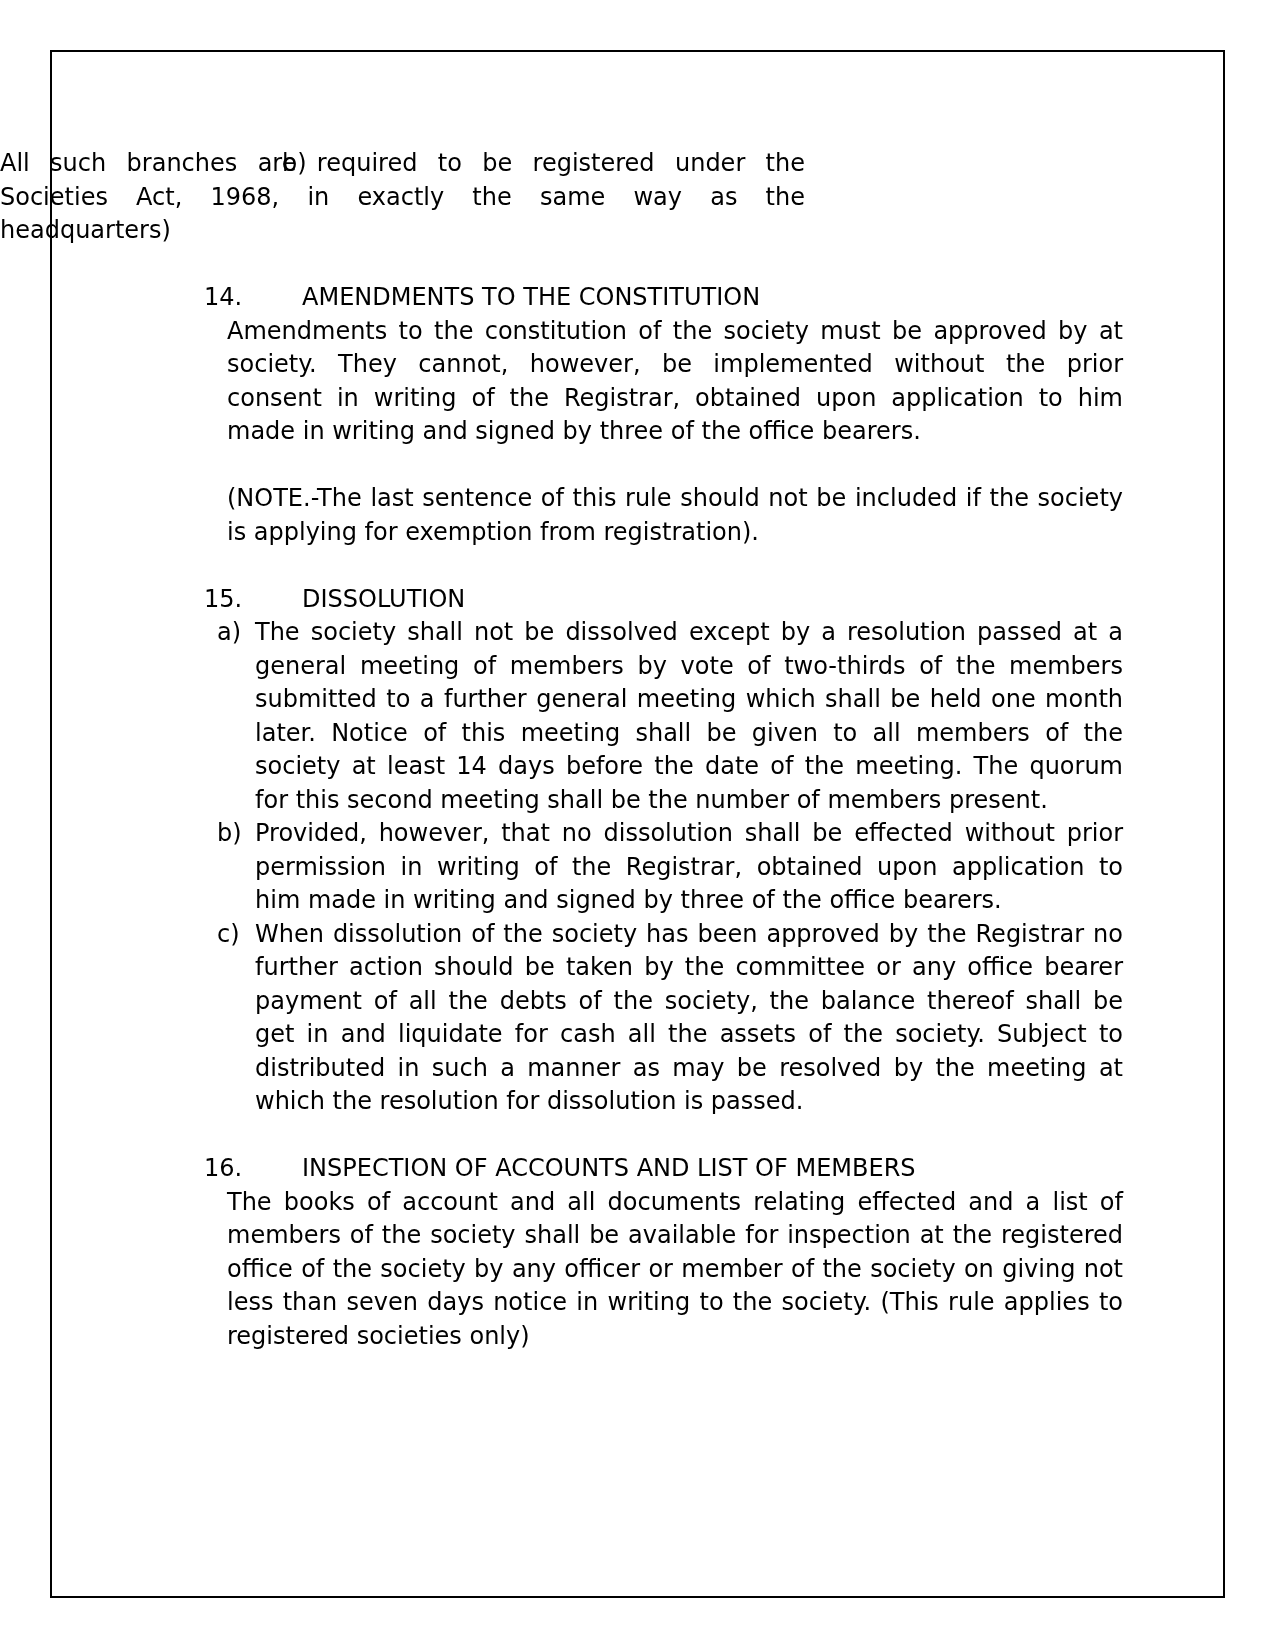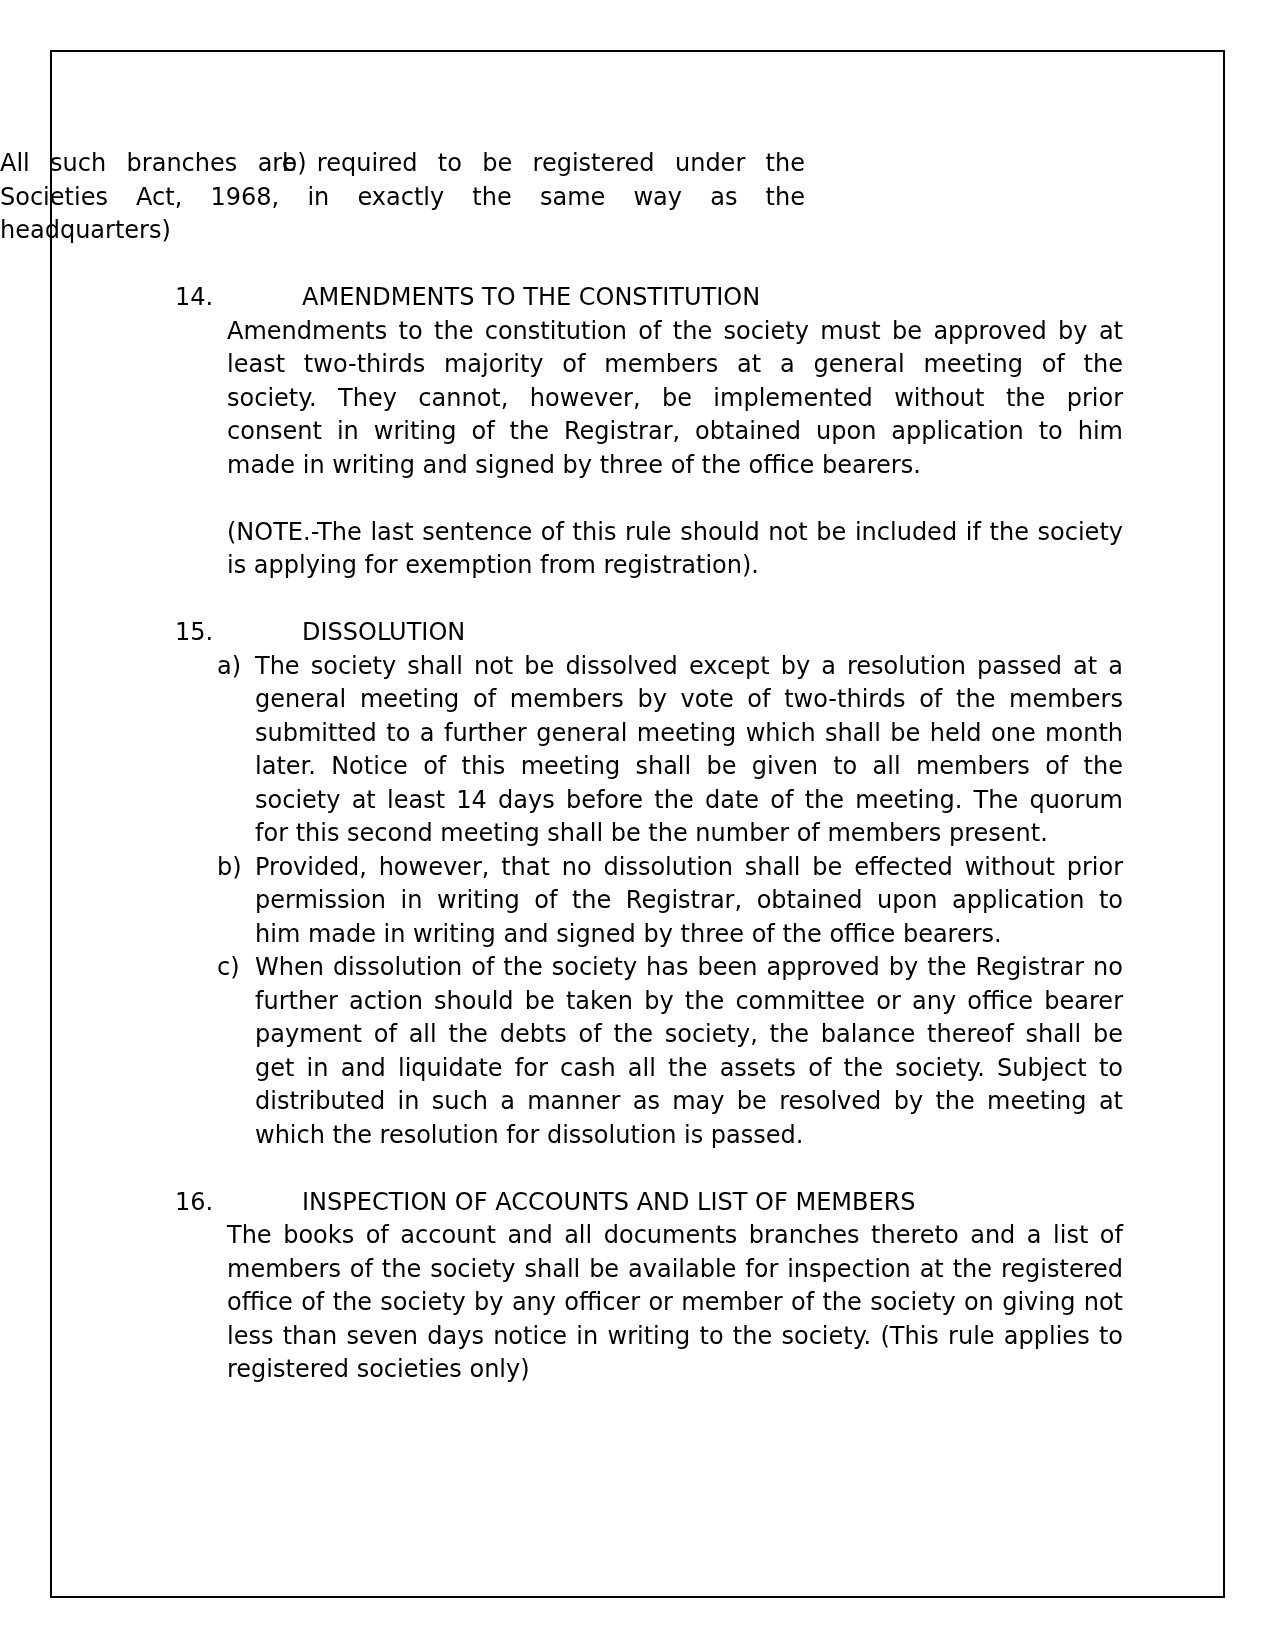"14." .heading .num { left: 175px -> 204px }
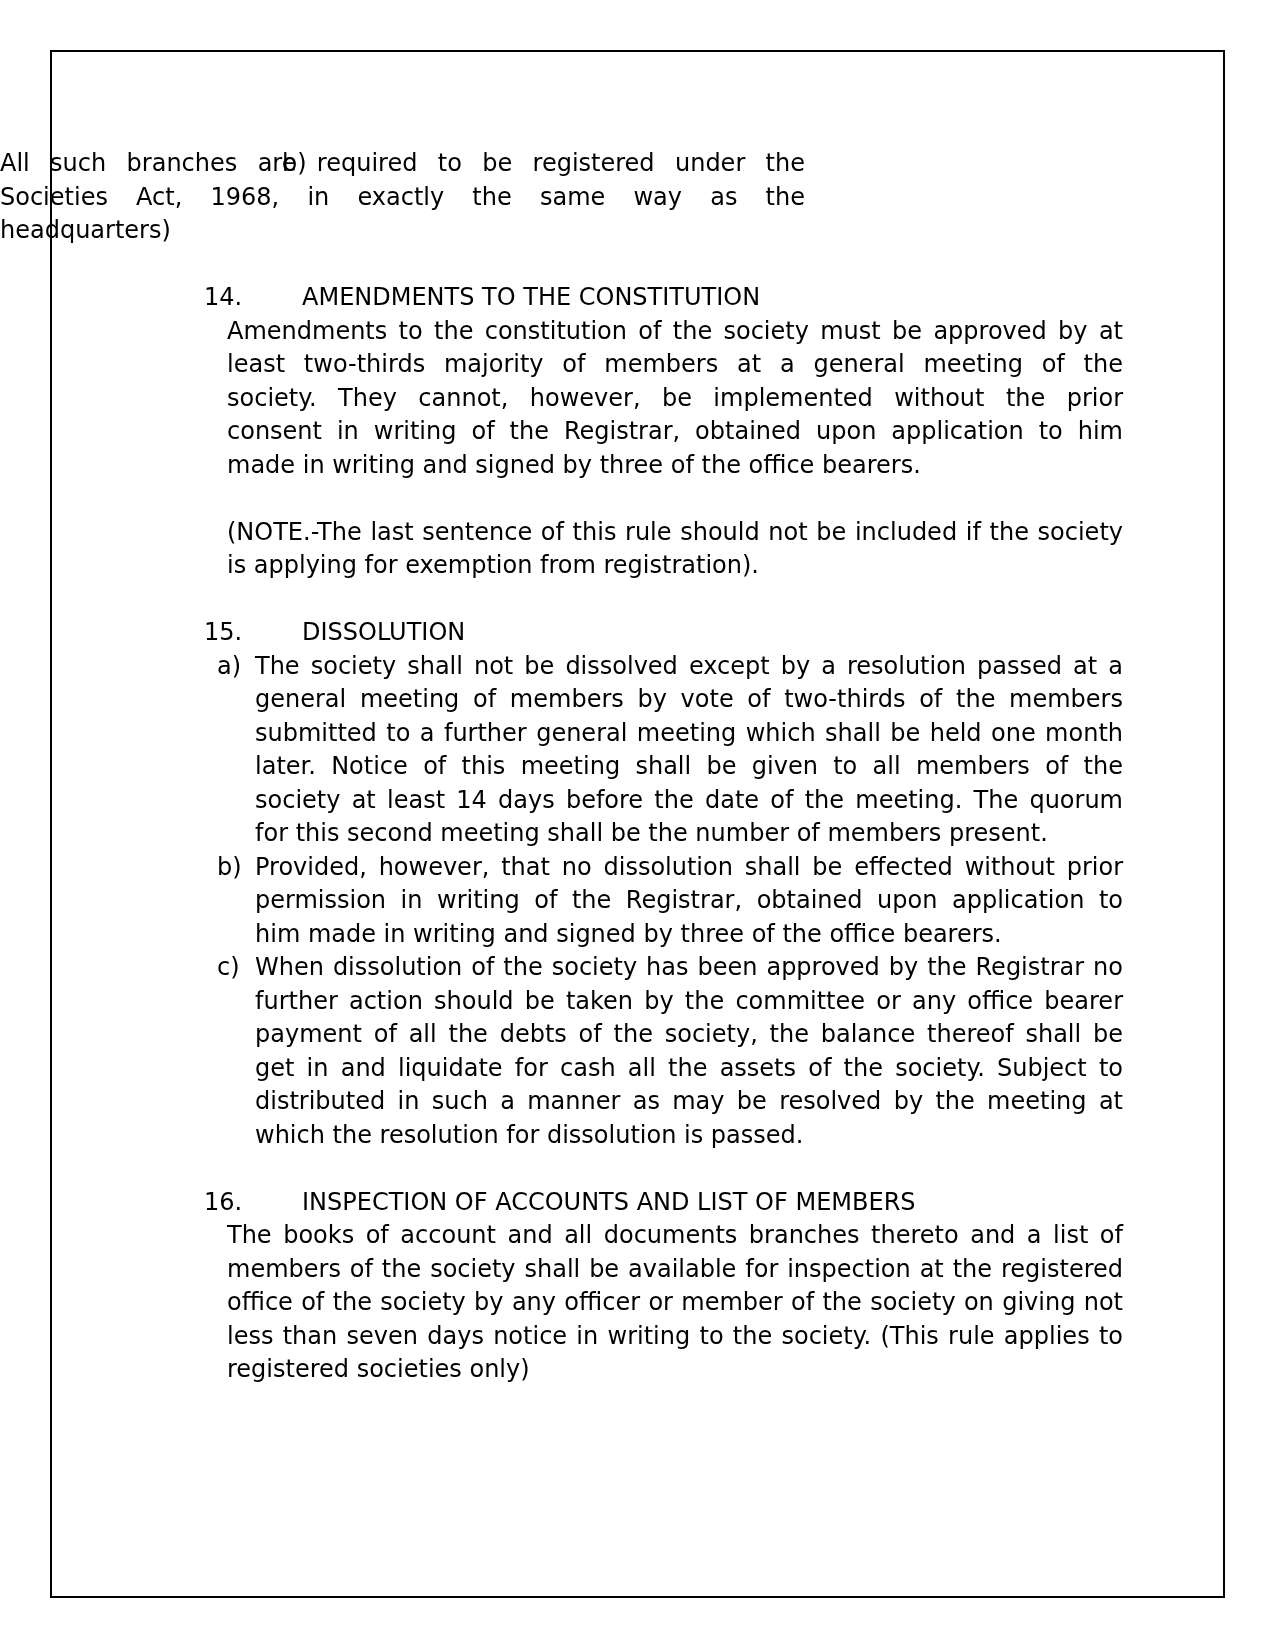"least two-thirds majority of members" div.line { html: <div>least two-thirds majority of members at a general meeting of the</div> -> none }
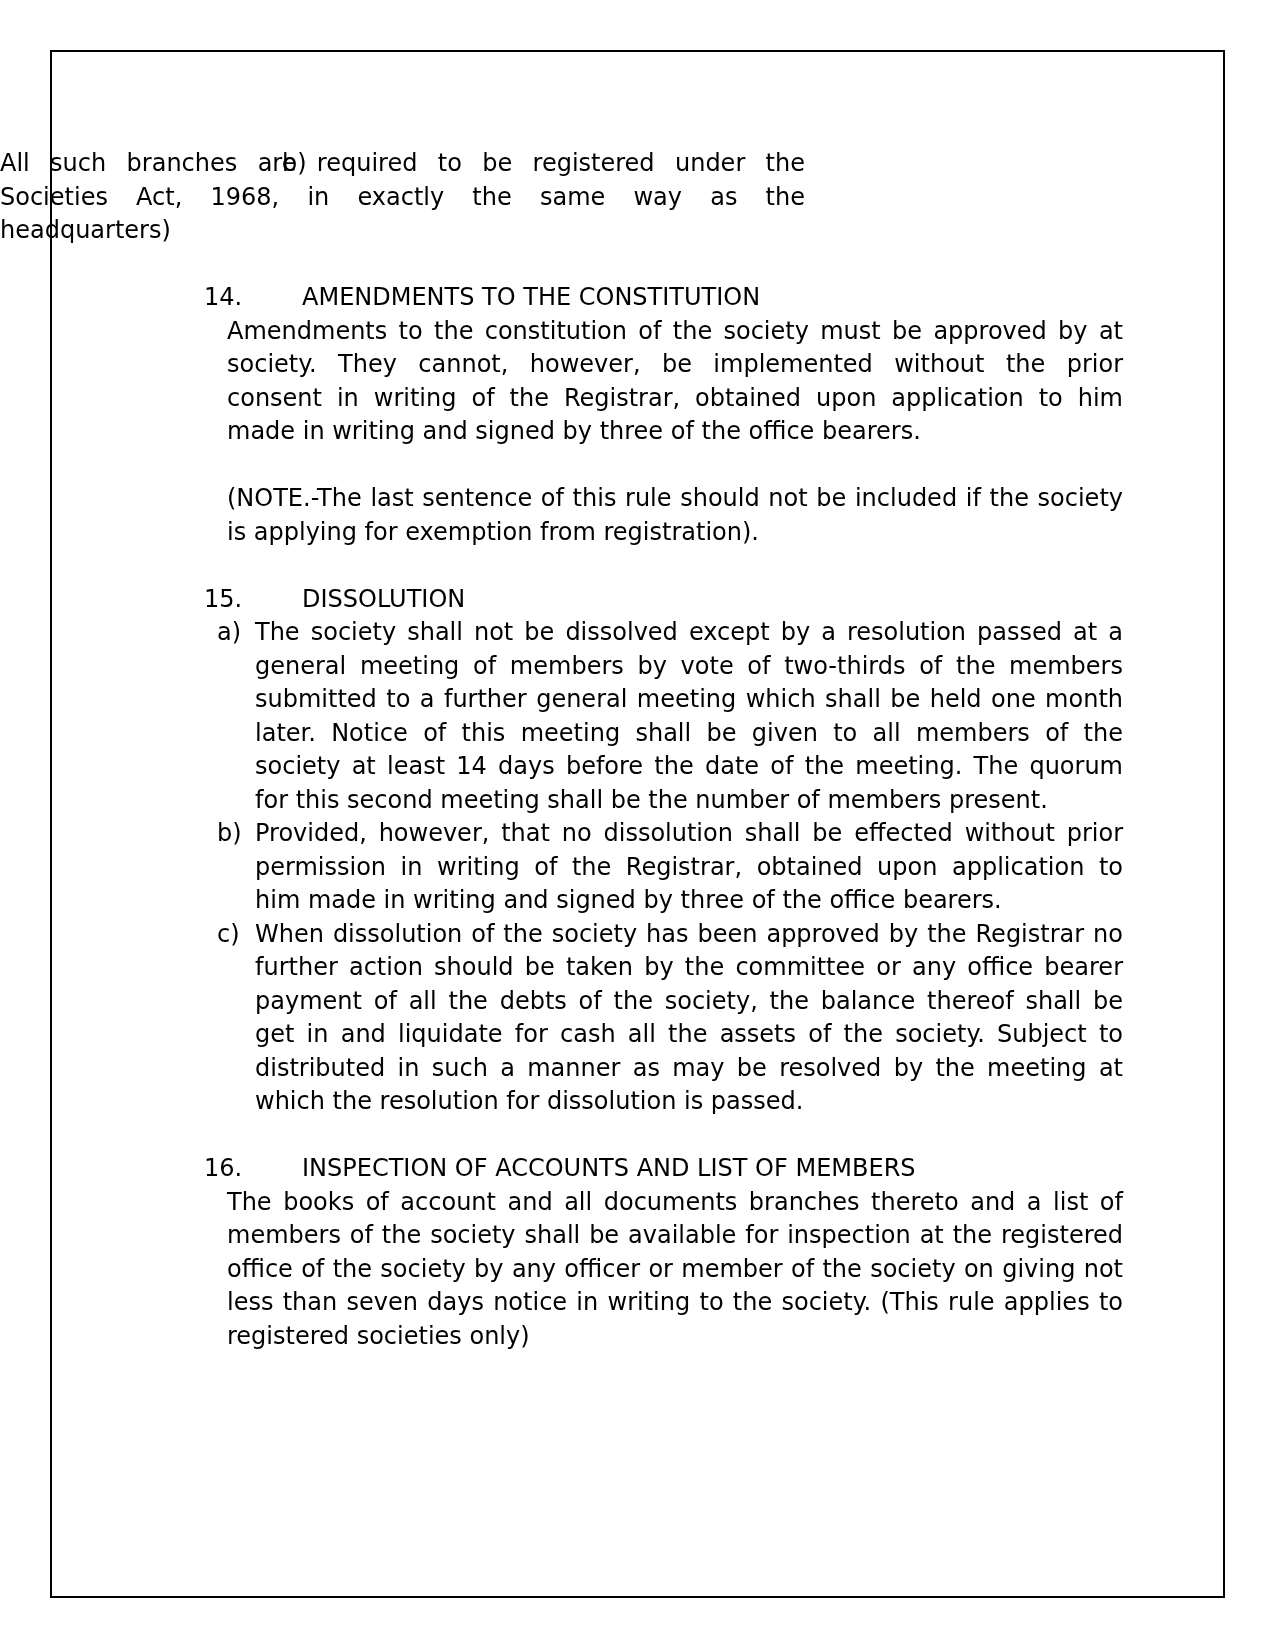"The books of account and" div.line { text: branches thereto -> relating effected }
